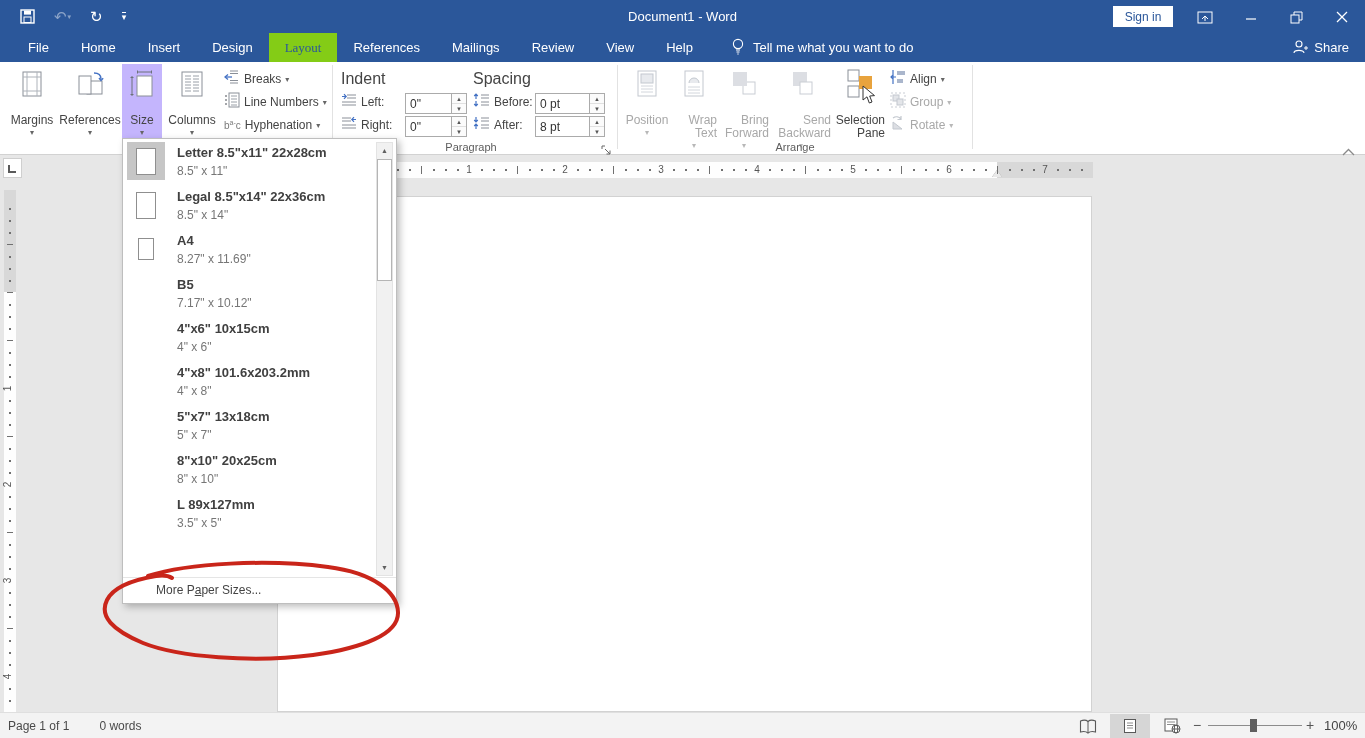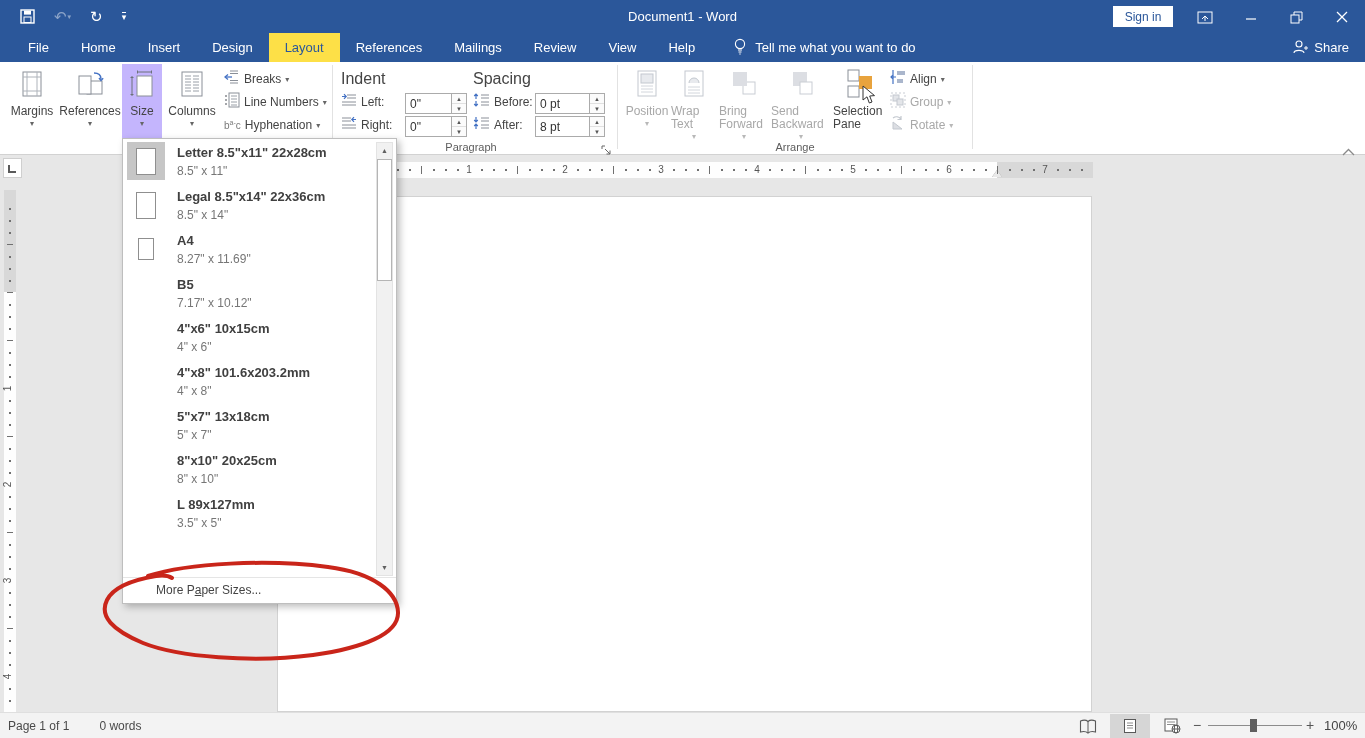"Layout" .tab.active { background: #fde047 -> #84cc16; font-family: none -> Liberation Serif, serif }
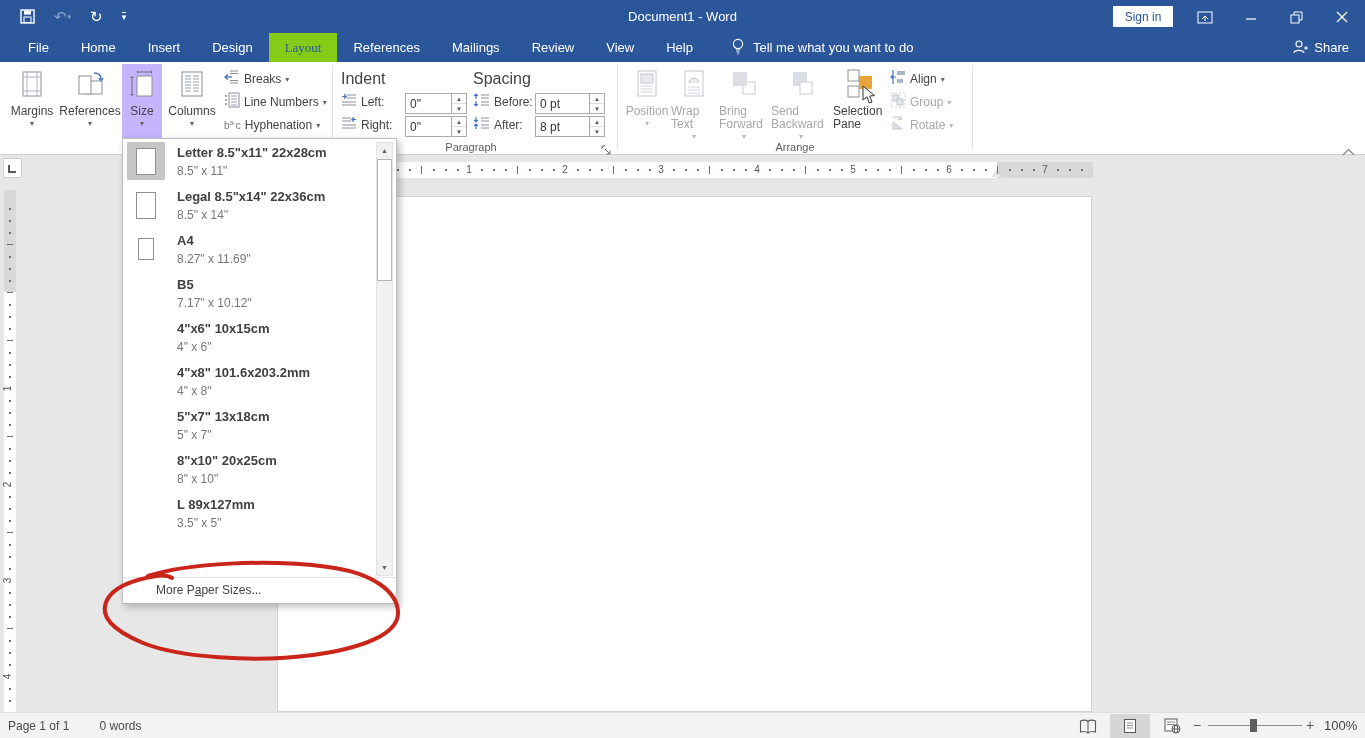"Margins" .blabel { margin-top: 2px -> 11px; text-align: left -> right }
